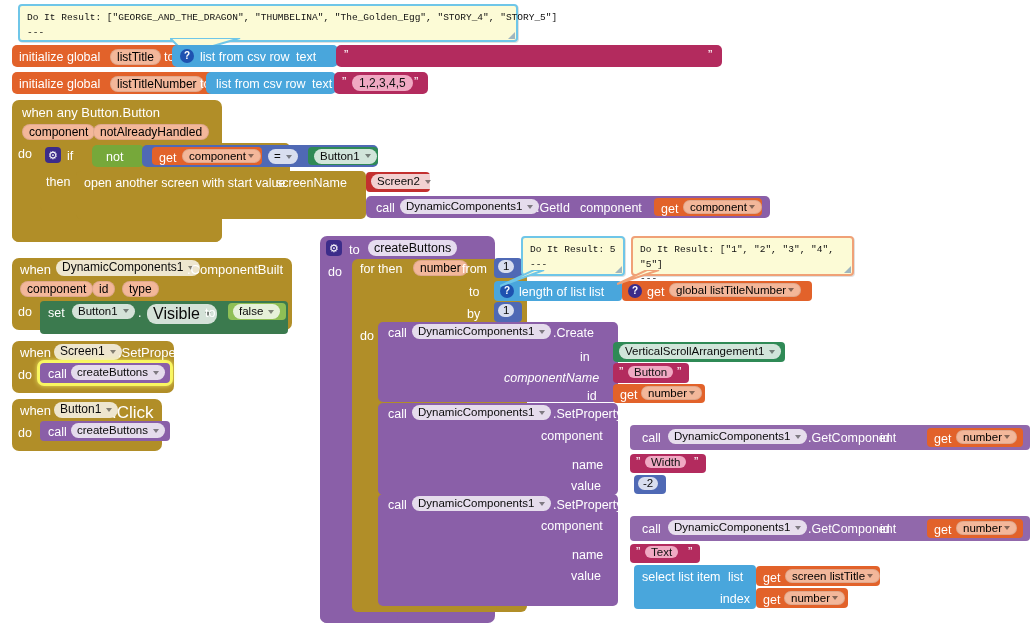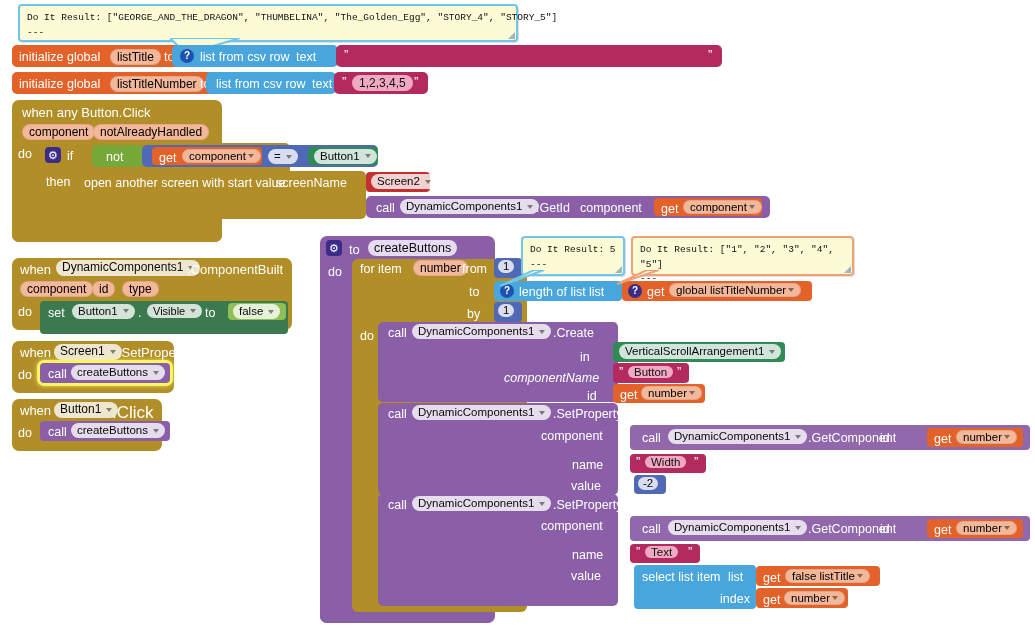"when any Button.Click" span.lbl { text: Button.Click -> Button.Button }
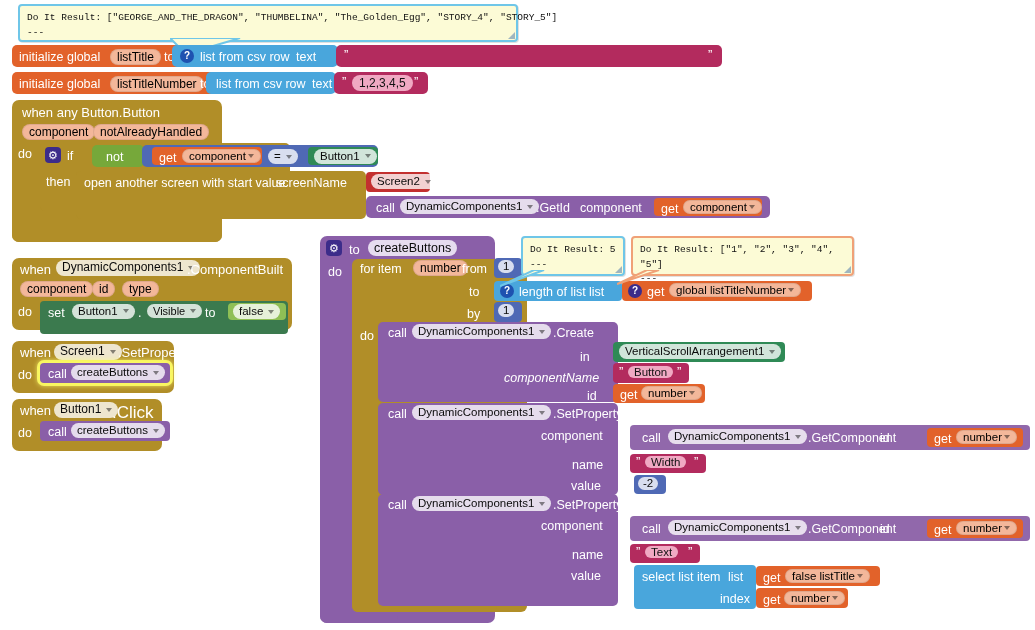"for item" span.lbl { text: item -> then }
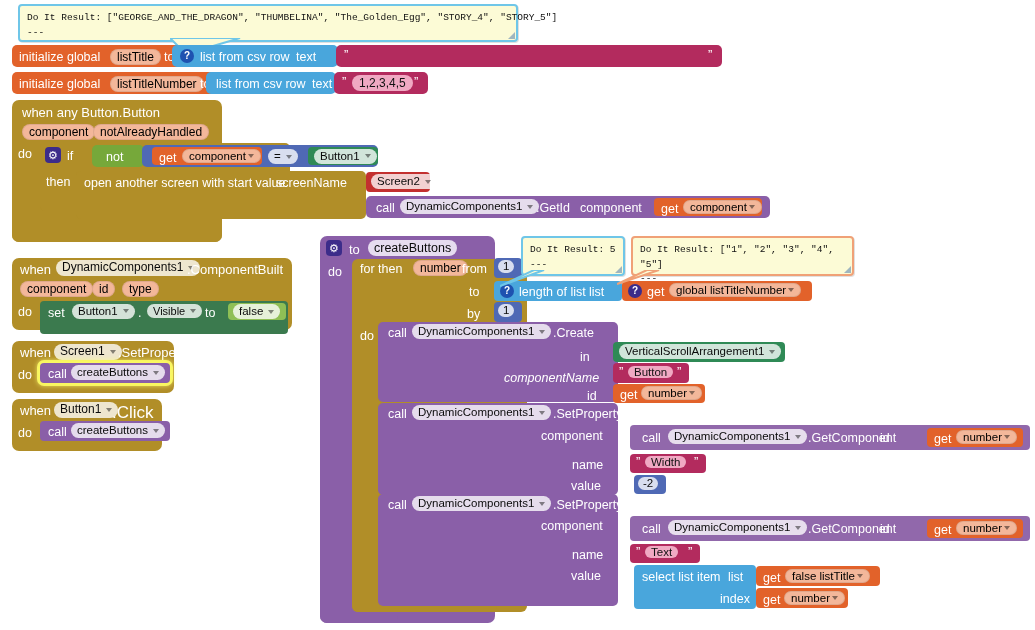"Visible" span.abs { font-size: 11px -> 16px }
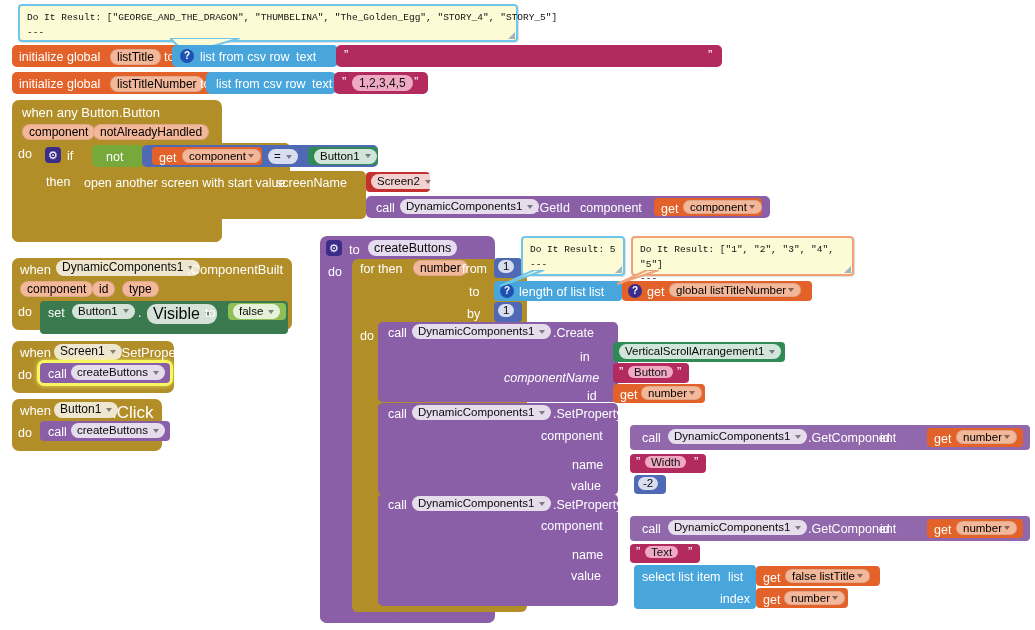"false listTitle" span { text: false -> screen }
